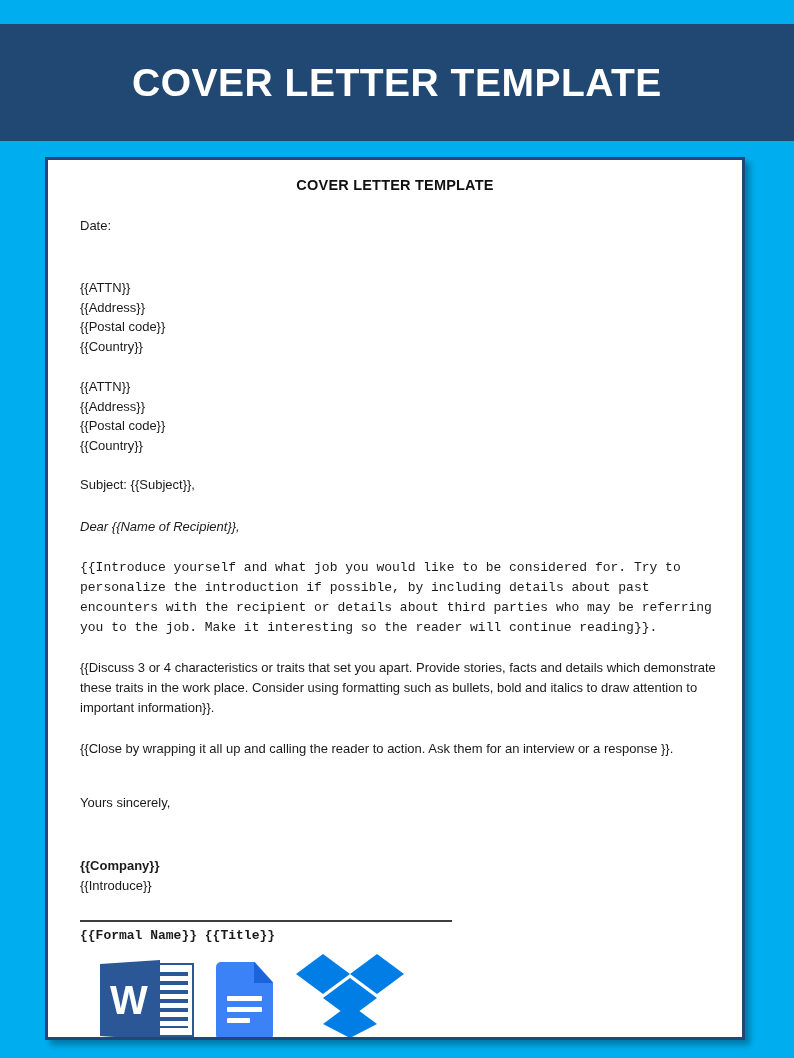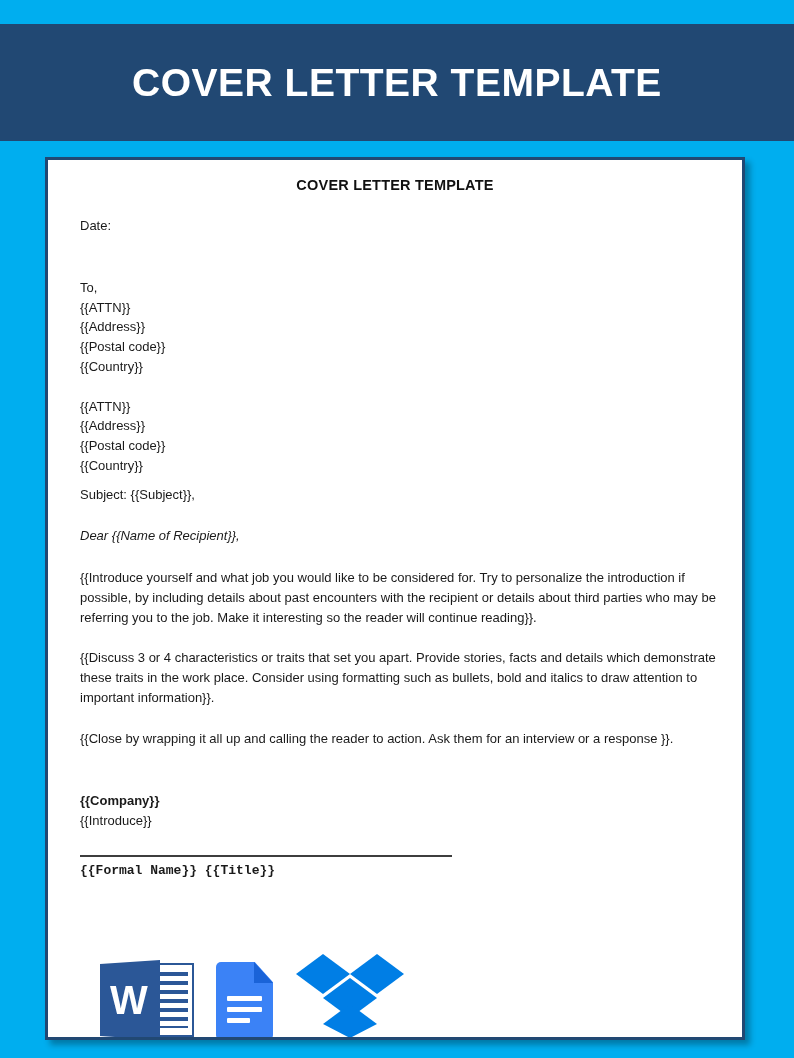"To," span.ln { html: <span>To,</span> -> none }
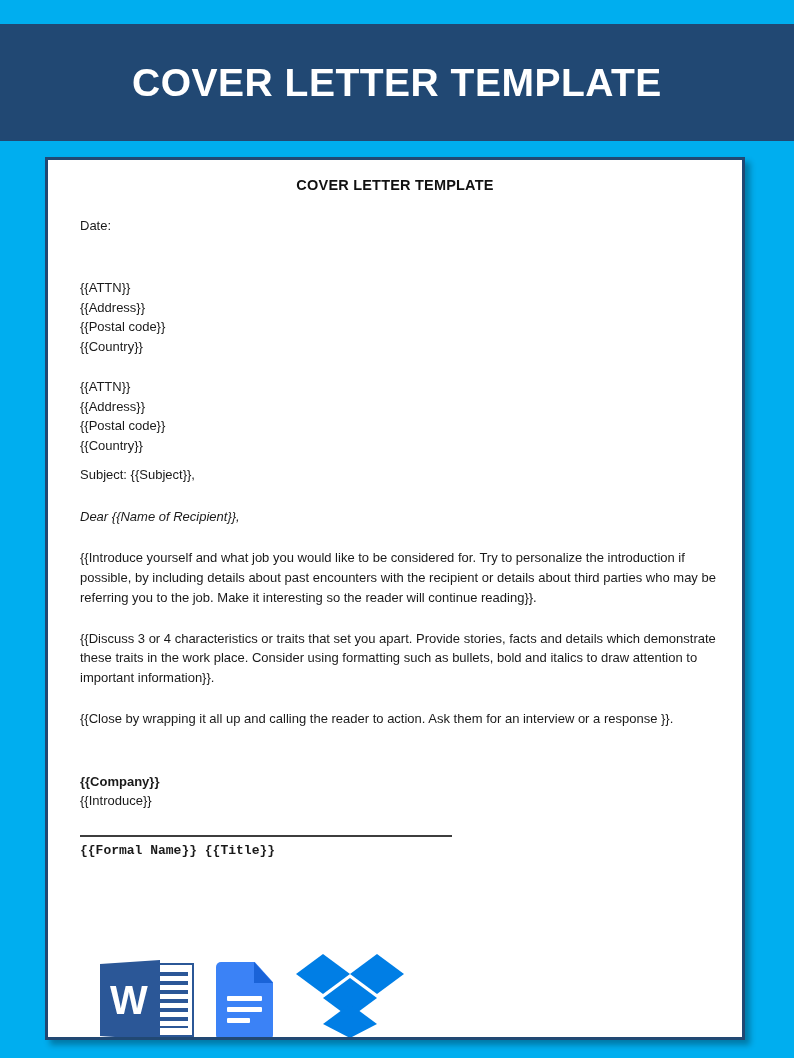"Subject: {{Subject}}," .subject-line { margin-top: 9px -> 19px }
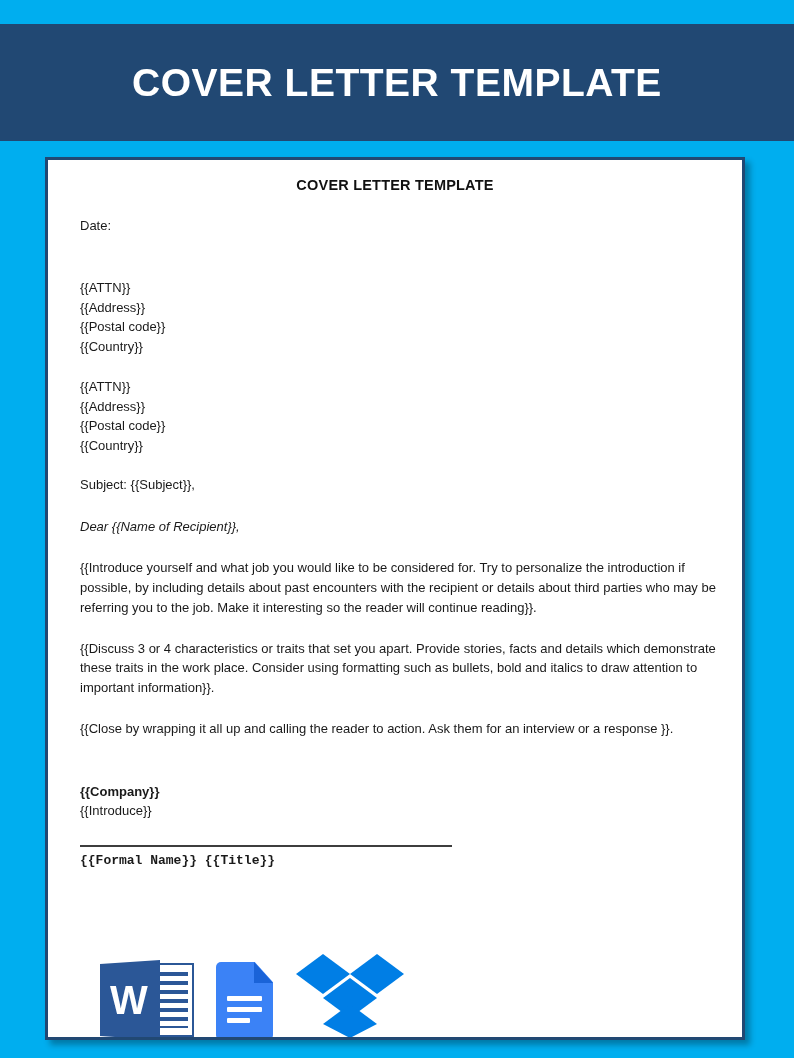"{{Introduce yourself and what job" .para.p1 { font-family: none -> Liberation Mono, monospace }
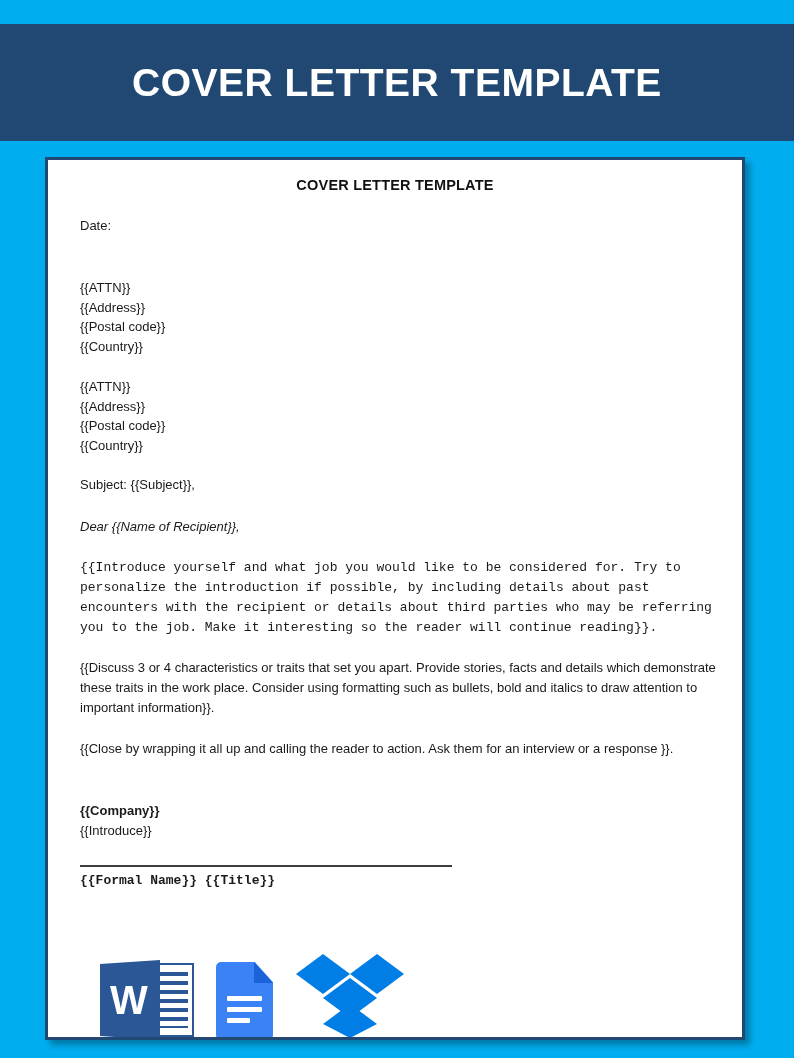"Yours sincerely," div.closing { html: none -> <div>Yours sincerely,</div> }
